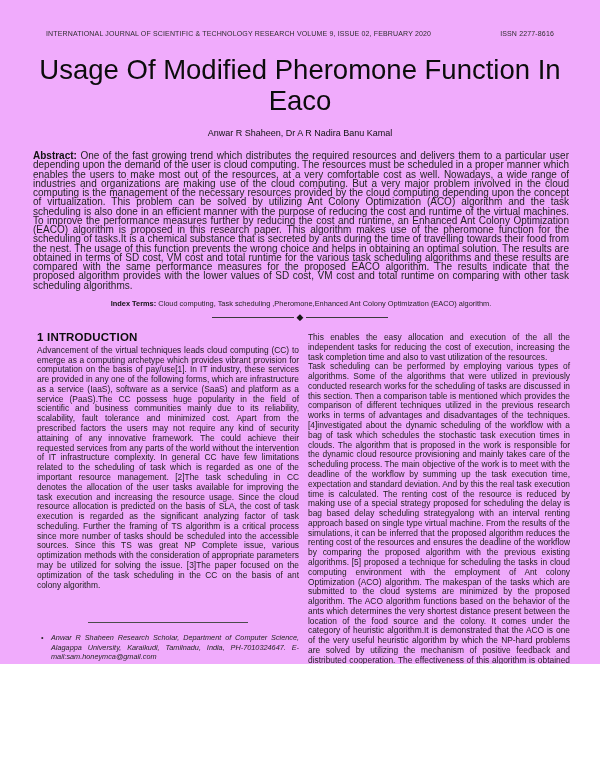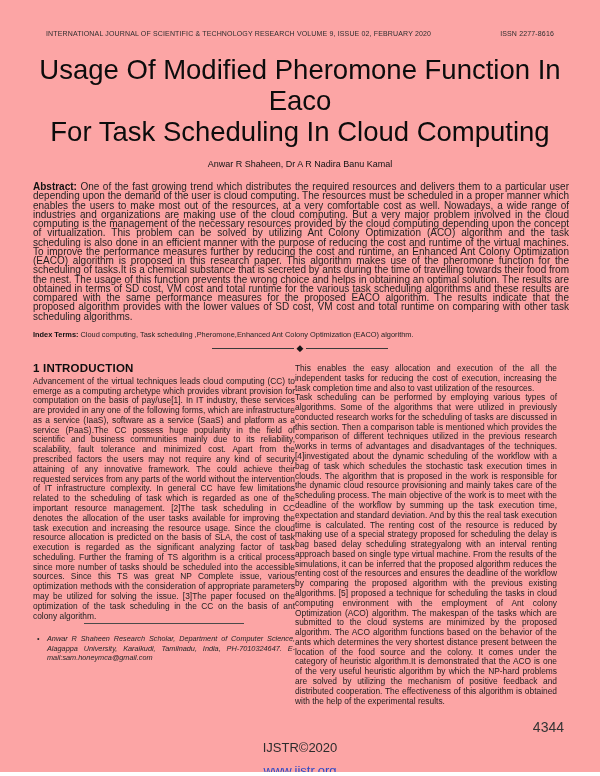"Usage Of Modified Pheromone Function" .page { background: #fca5a5 -> #f0abfc; height: 772px -> 664px }
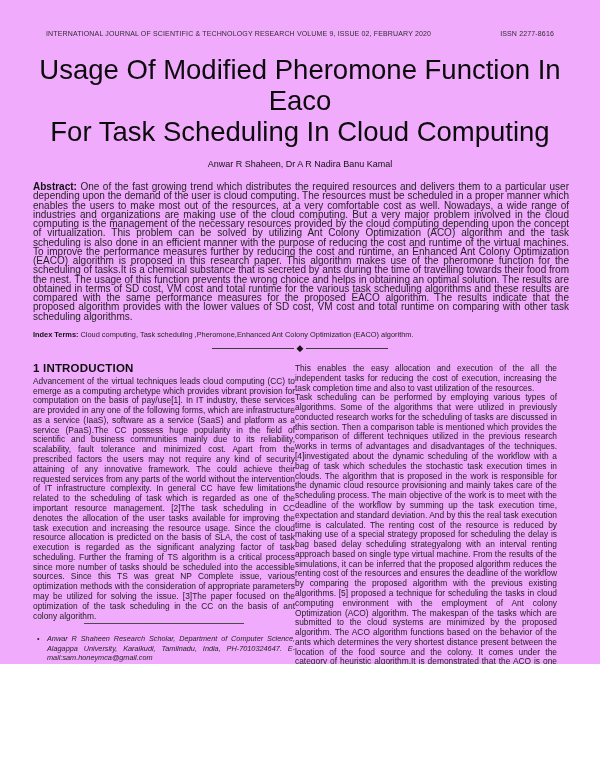"For Task Scheduling In Cloud" div { html: <div>For Task Scheduling In Cloud Computing</div> -> none }
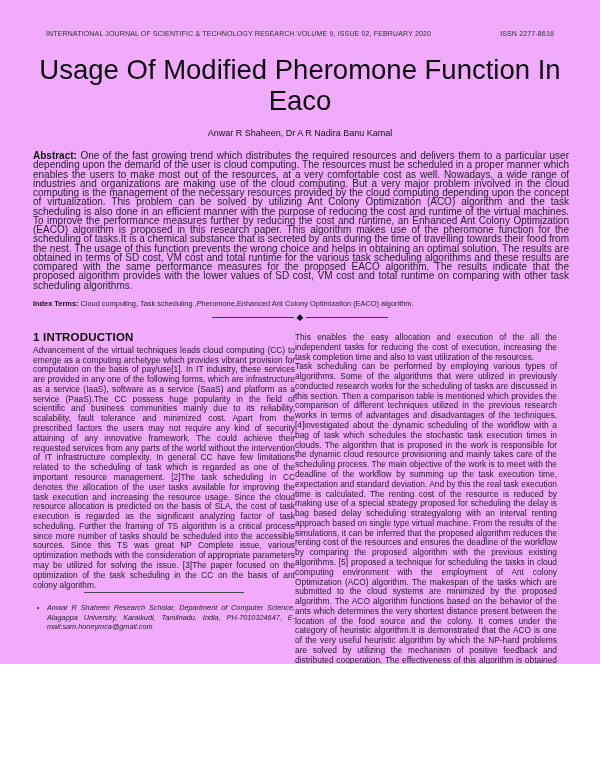"Index Terms: Cloud computing, Task" .index-terms { text-align: left -> center }
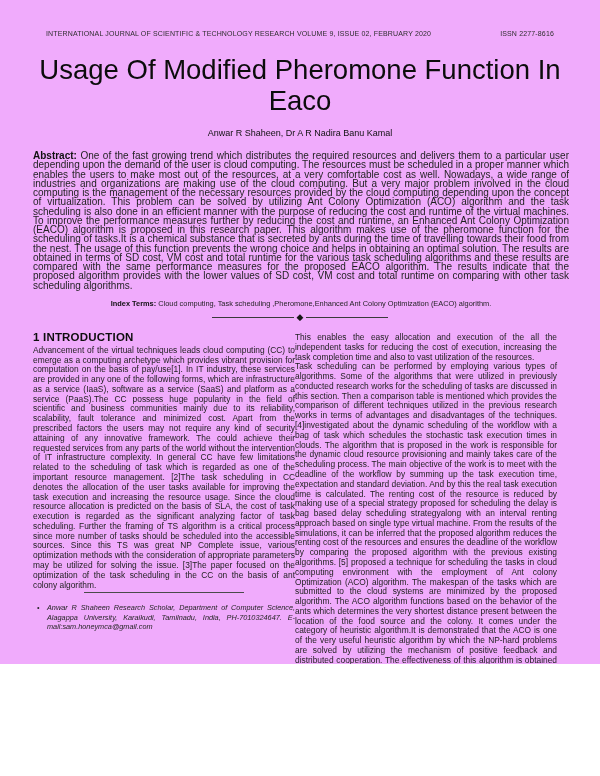"1 INTRODUCTION" .columns { gap: 0 -> 9px; justify-content: none -> flex-end }
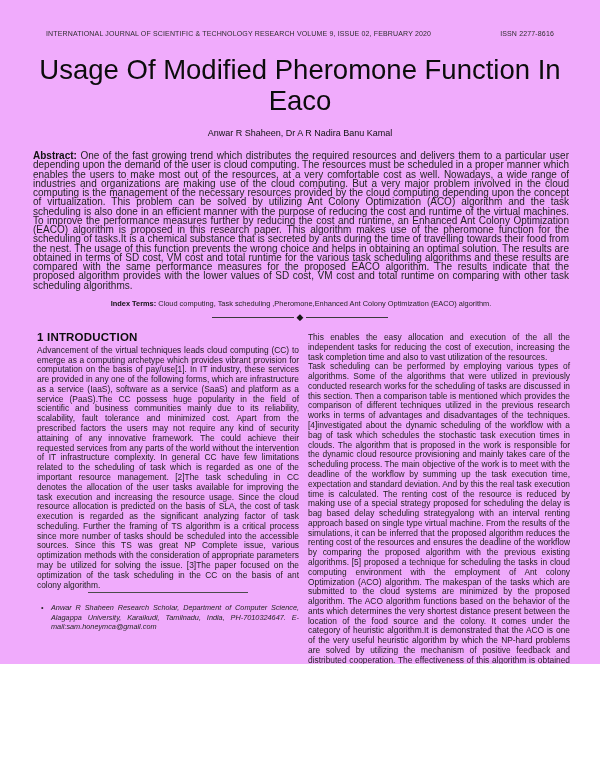"Anwar R Shaheen Research Scholar," .footnote-block { margin-top: 2px -> 32px }
